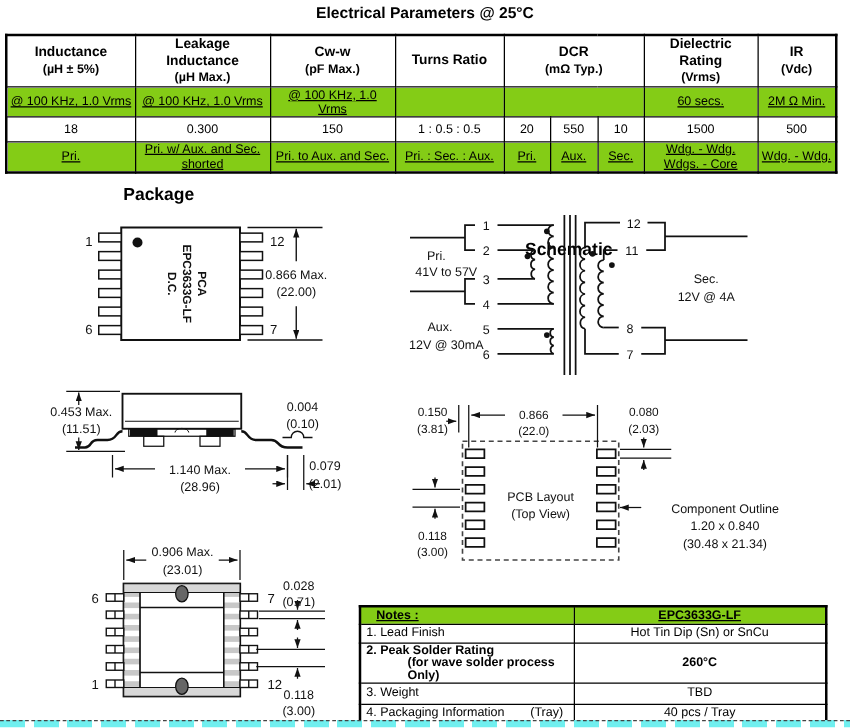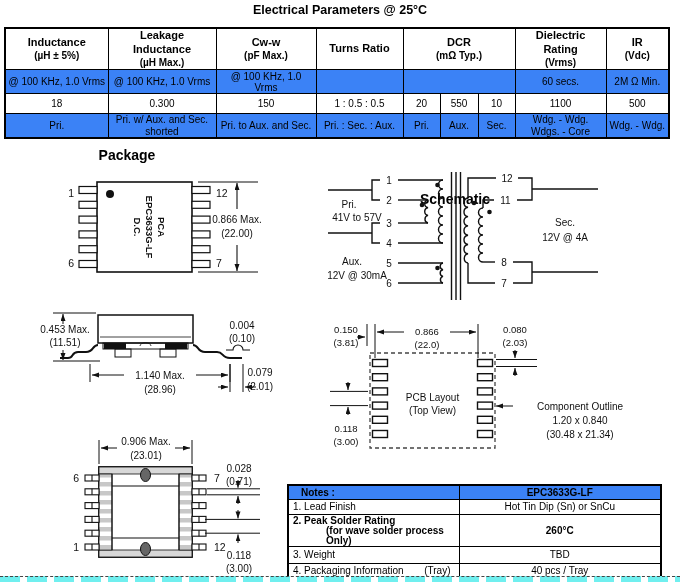"@ 100 KHz, 1.0 Vrms" .cyan { background: #3b82f6 -> #84cc16; text-decoration: none -> underline }
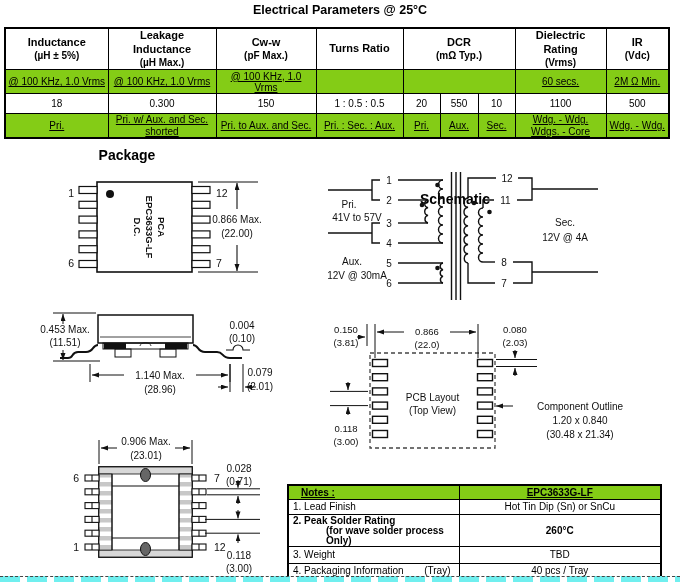"1100" td { text: 1100 -> 1500 }
